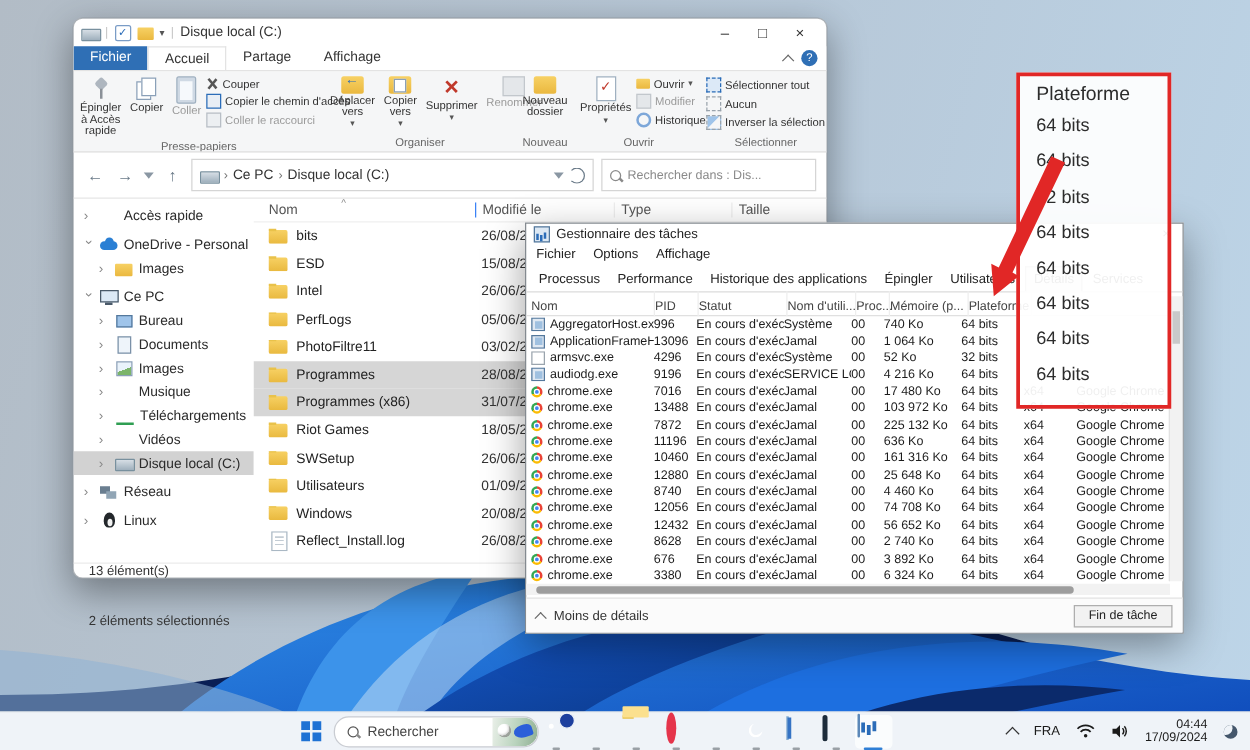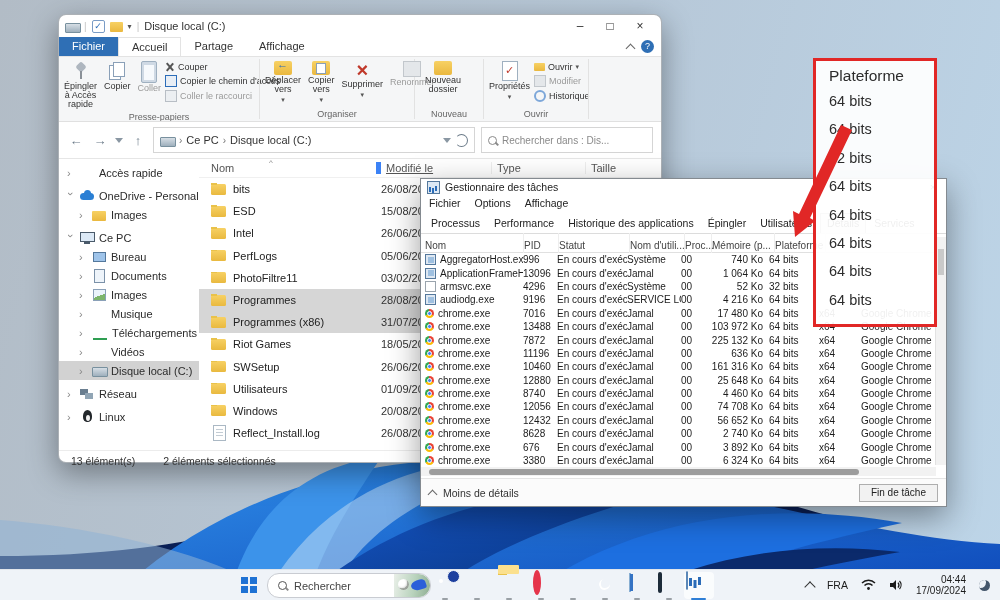"Sélectionner tout" div.rgroup { html: none -> <div> <div> <div> <div> <span></span> <span>Sélectionner tout</span> </div> <div> <span></span> <span>Aucun</span> </div> <div> <span></span> <span>Inverser la sélection</span> </div> </div> </div> <div>Sélectionner</div> </div> }
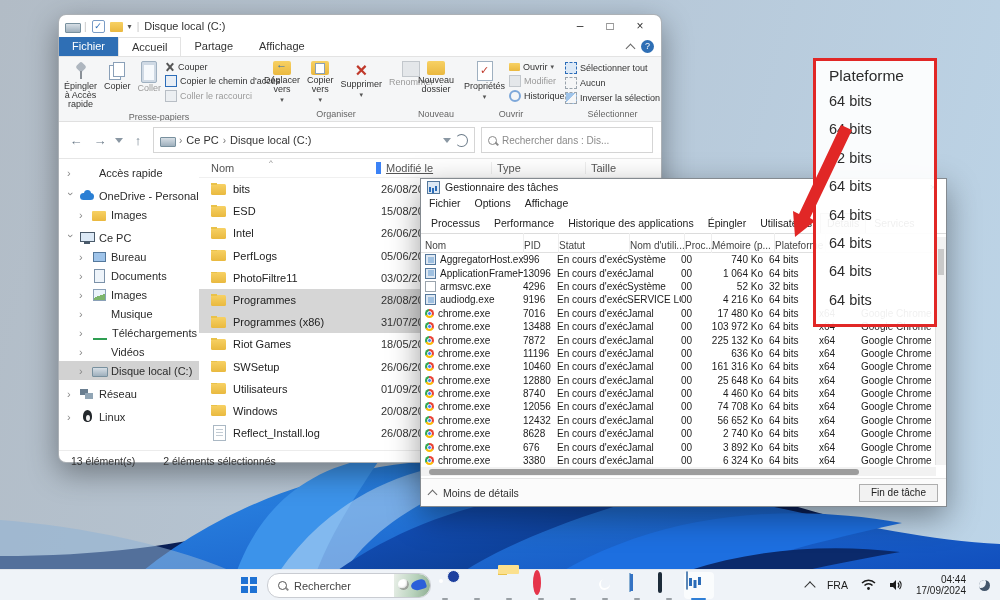"Modifié le" .col-mod { border-left: 5px solid #3b82f6 -> 1px solid #3b82f6; text-decoration: underline -> none }
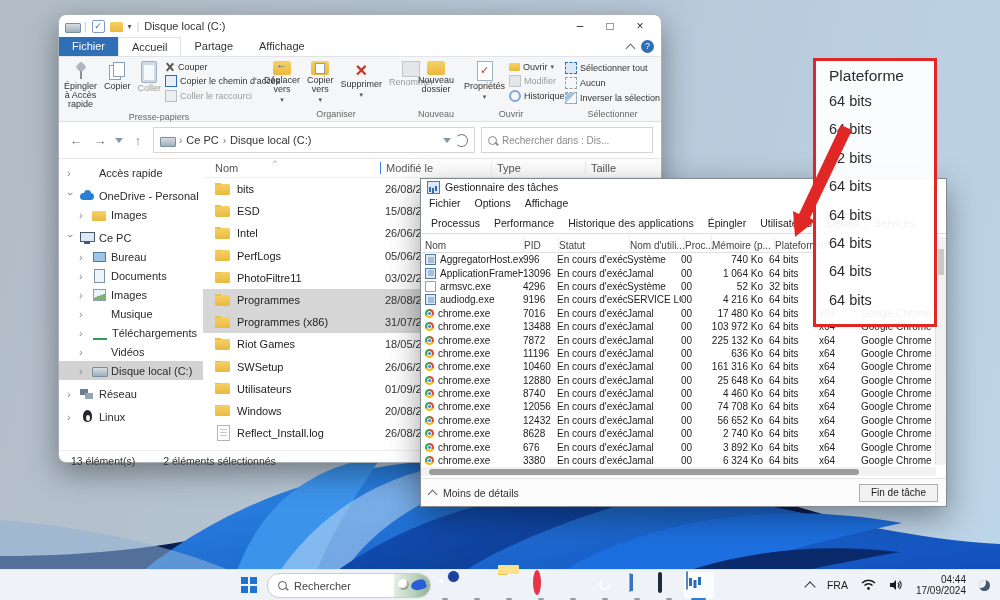"Mémoire (p..." .c-mem { text-align: right -> none }
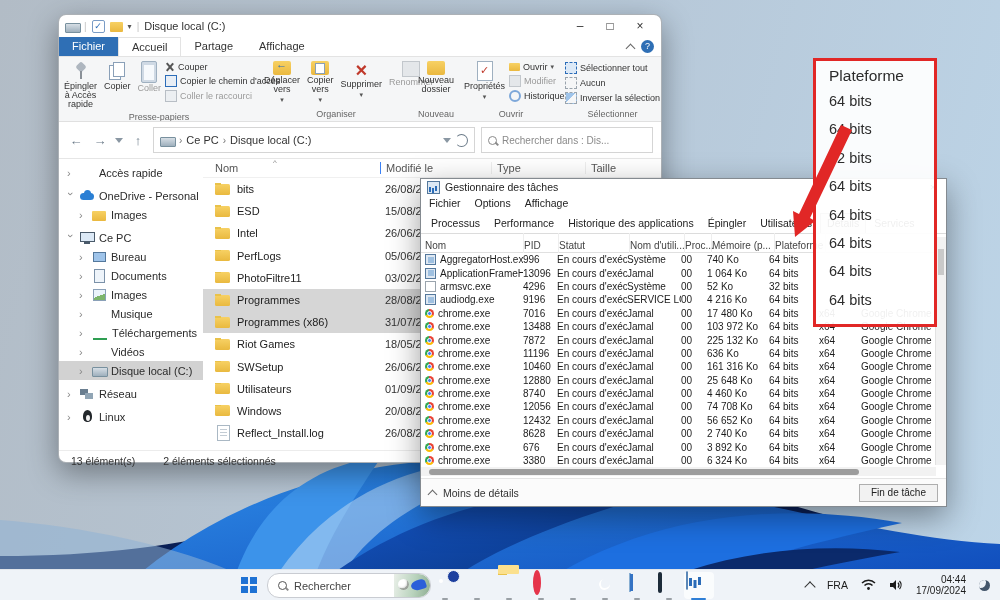"13 élément(s)" .fx-status { align-items: flex-end -> flex-start; flex-direction: none -> column }
